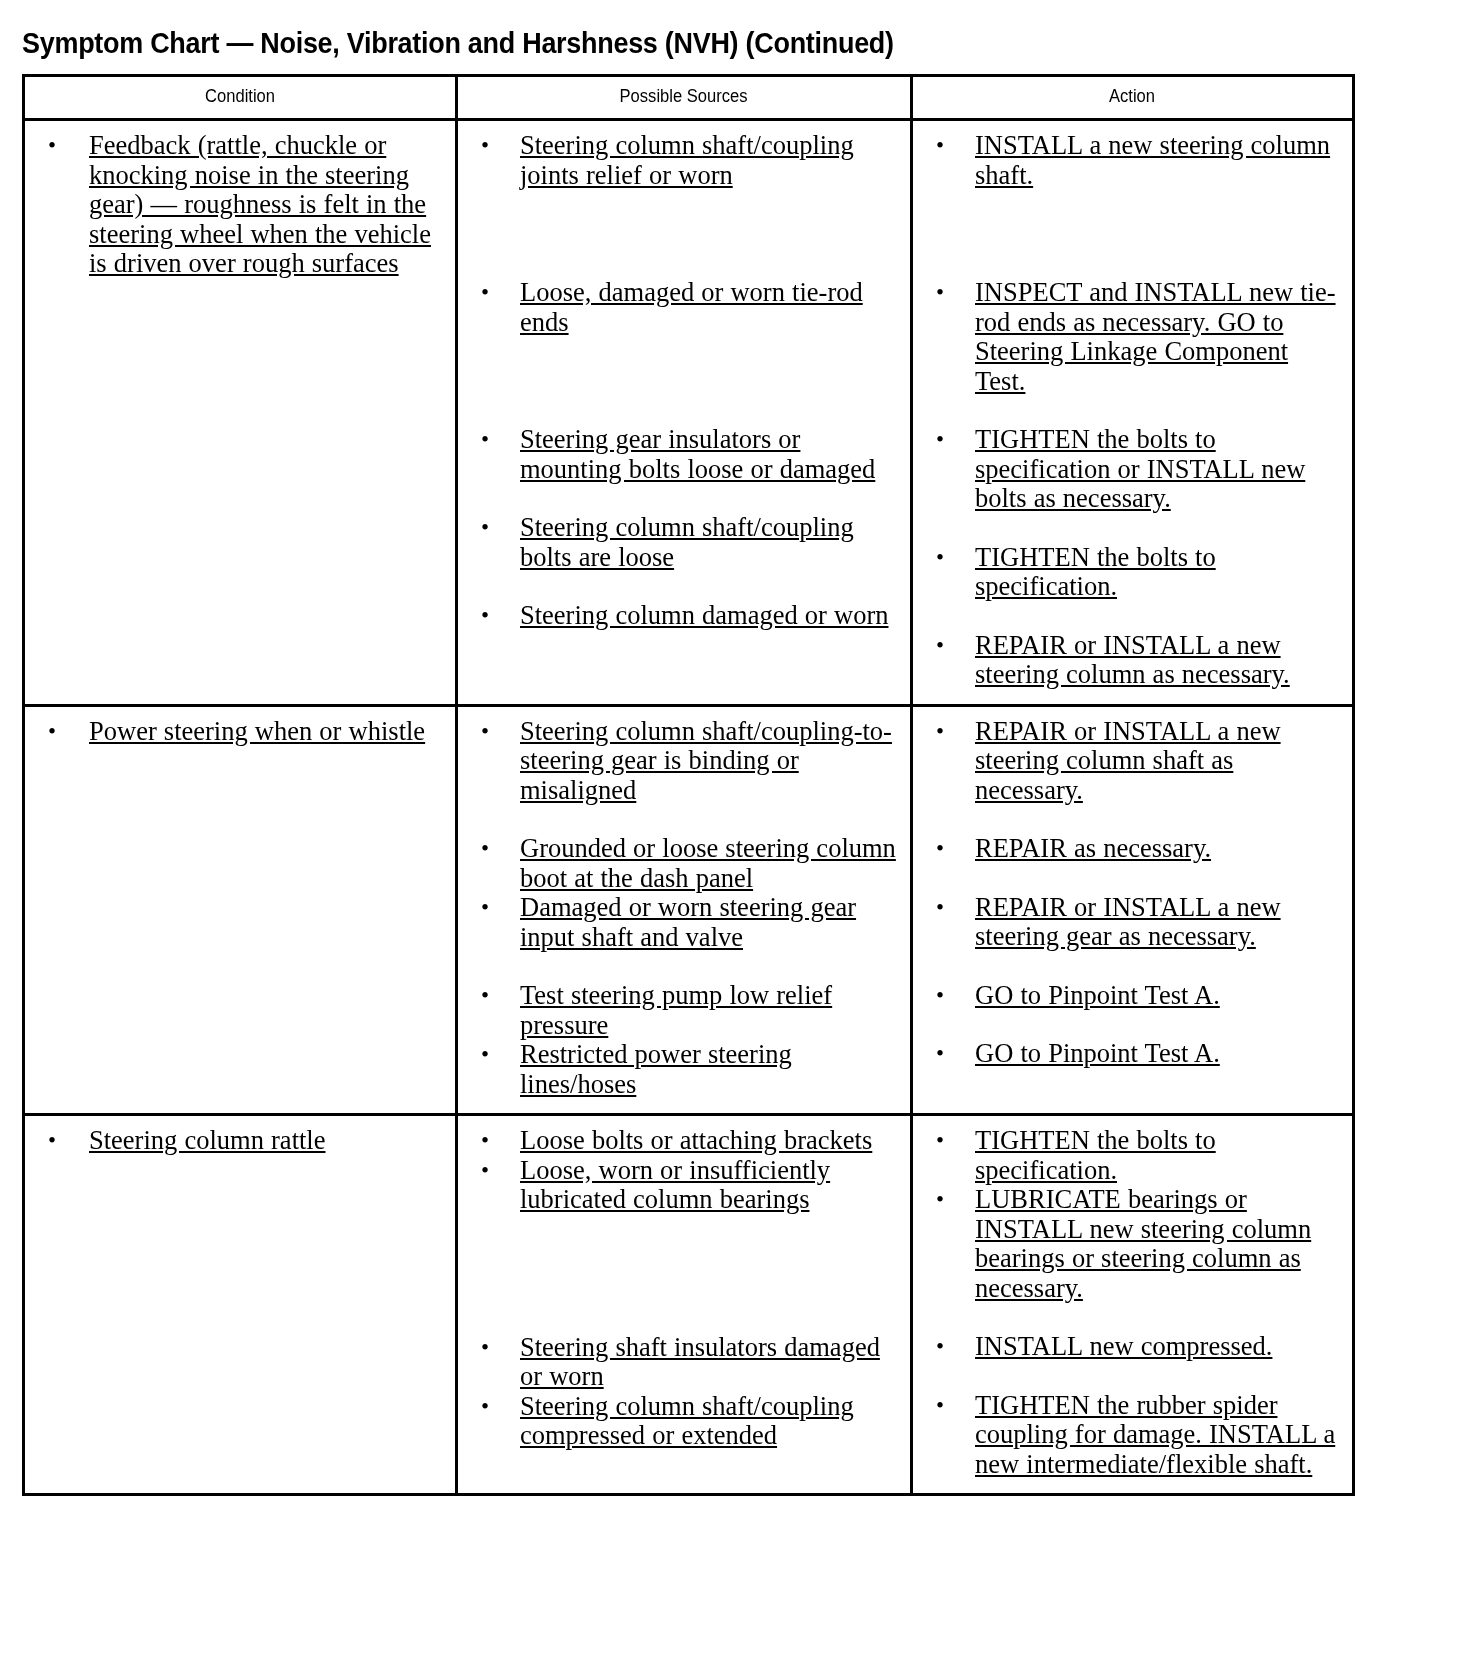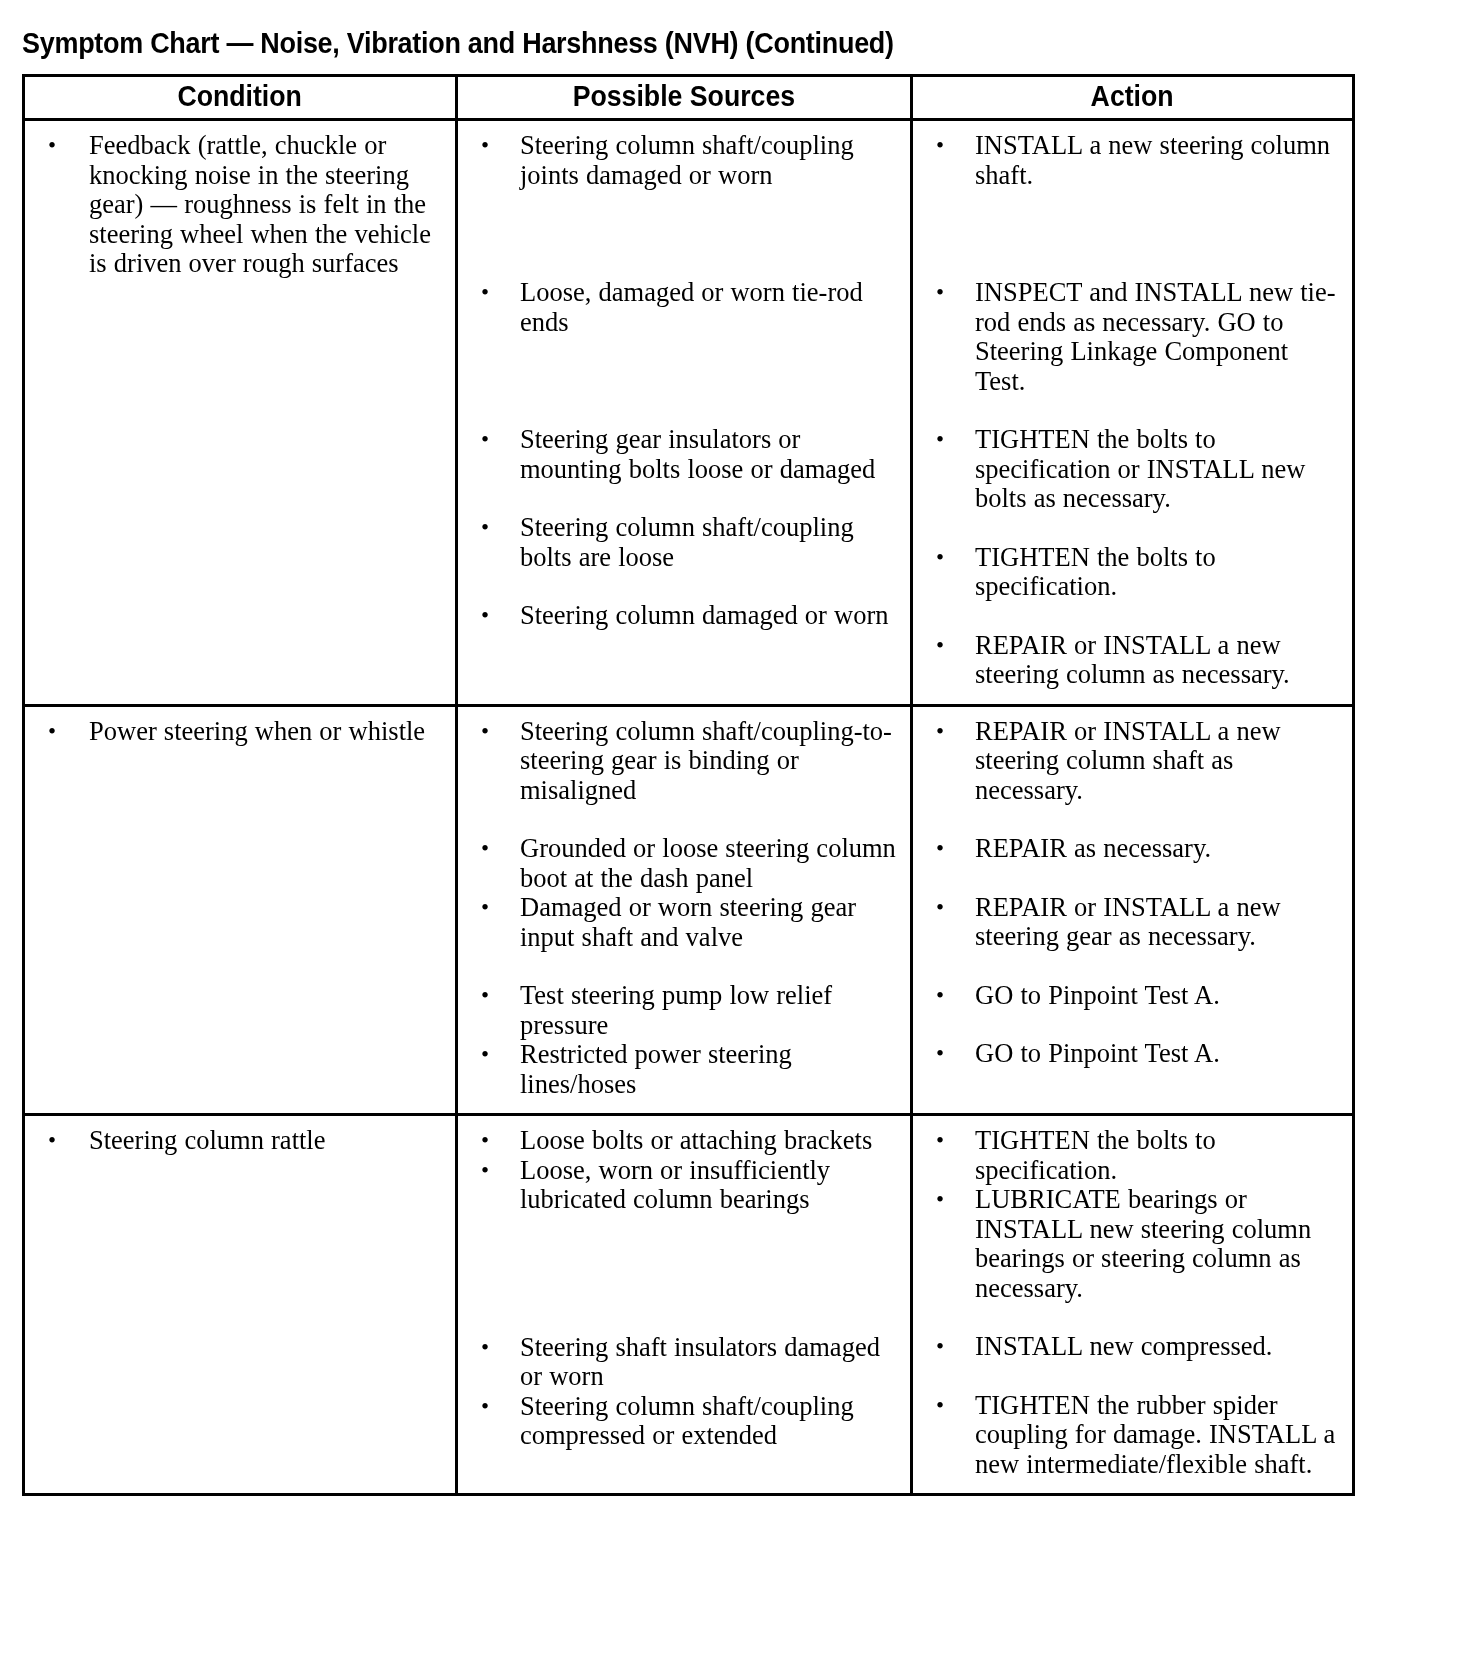"Condition" thead th { font-size: 29px -> 18px; font-weight: bold -> normal }
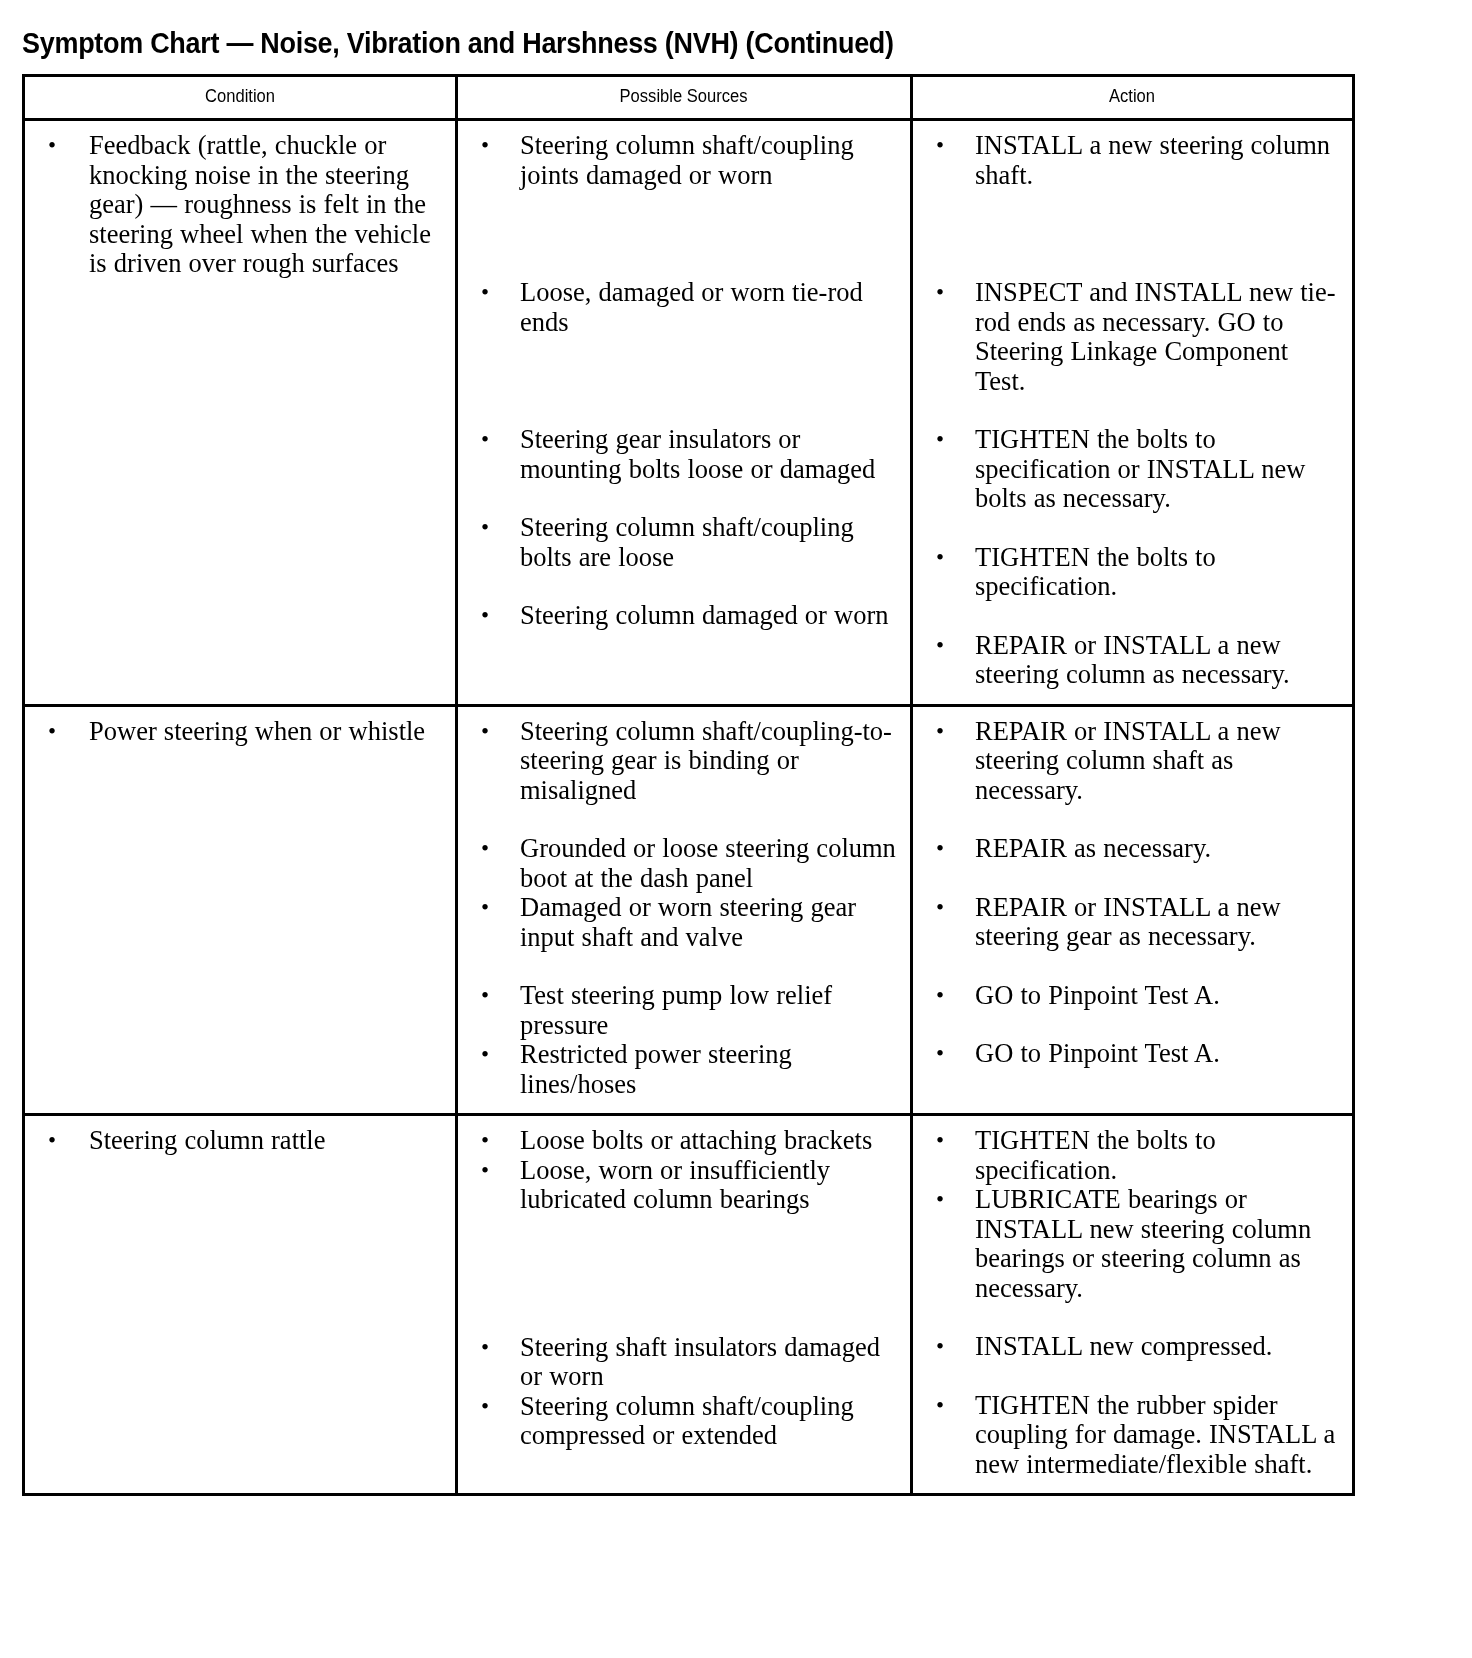"Feedback (rattle, chuckle or knocking" ul.blist > li .btext { text-decoration: none -> underline }
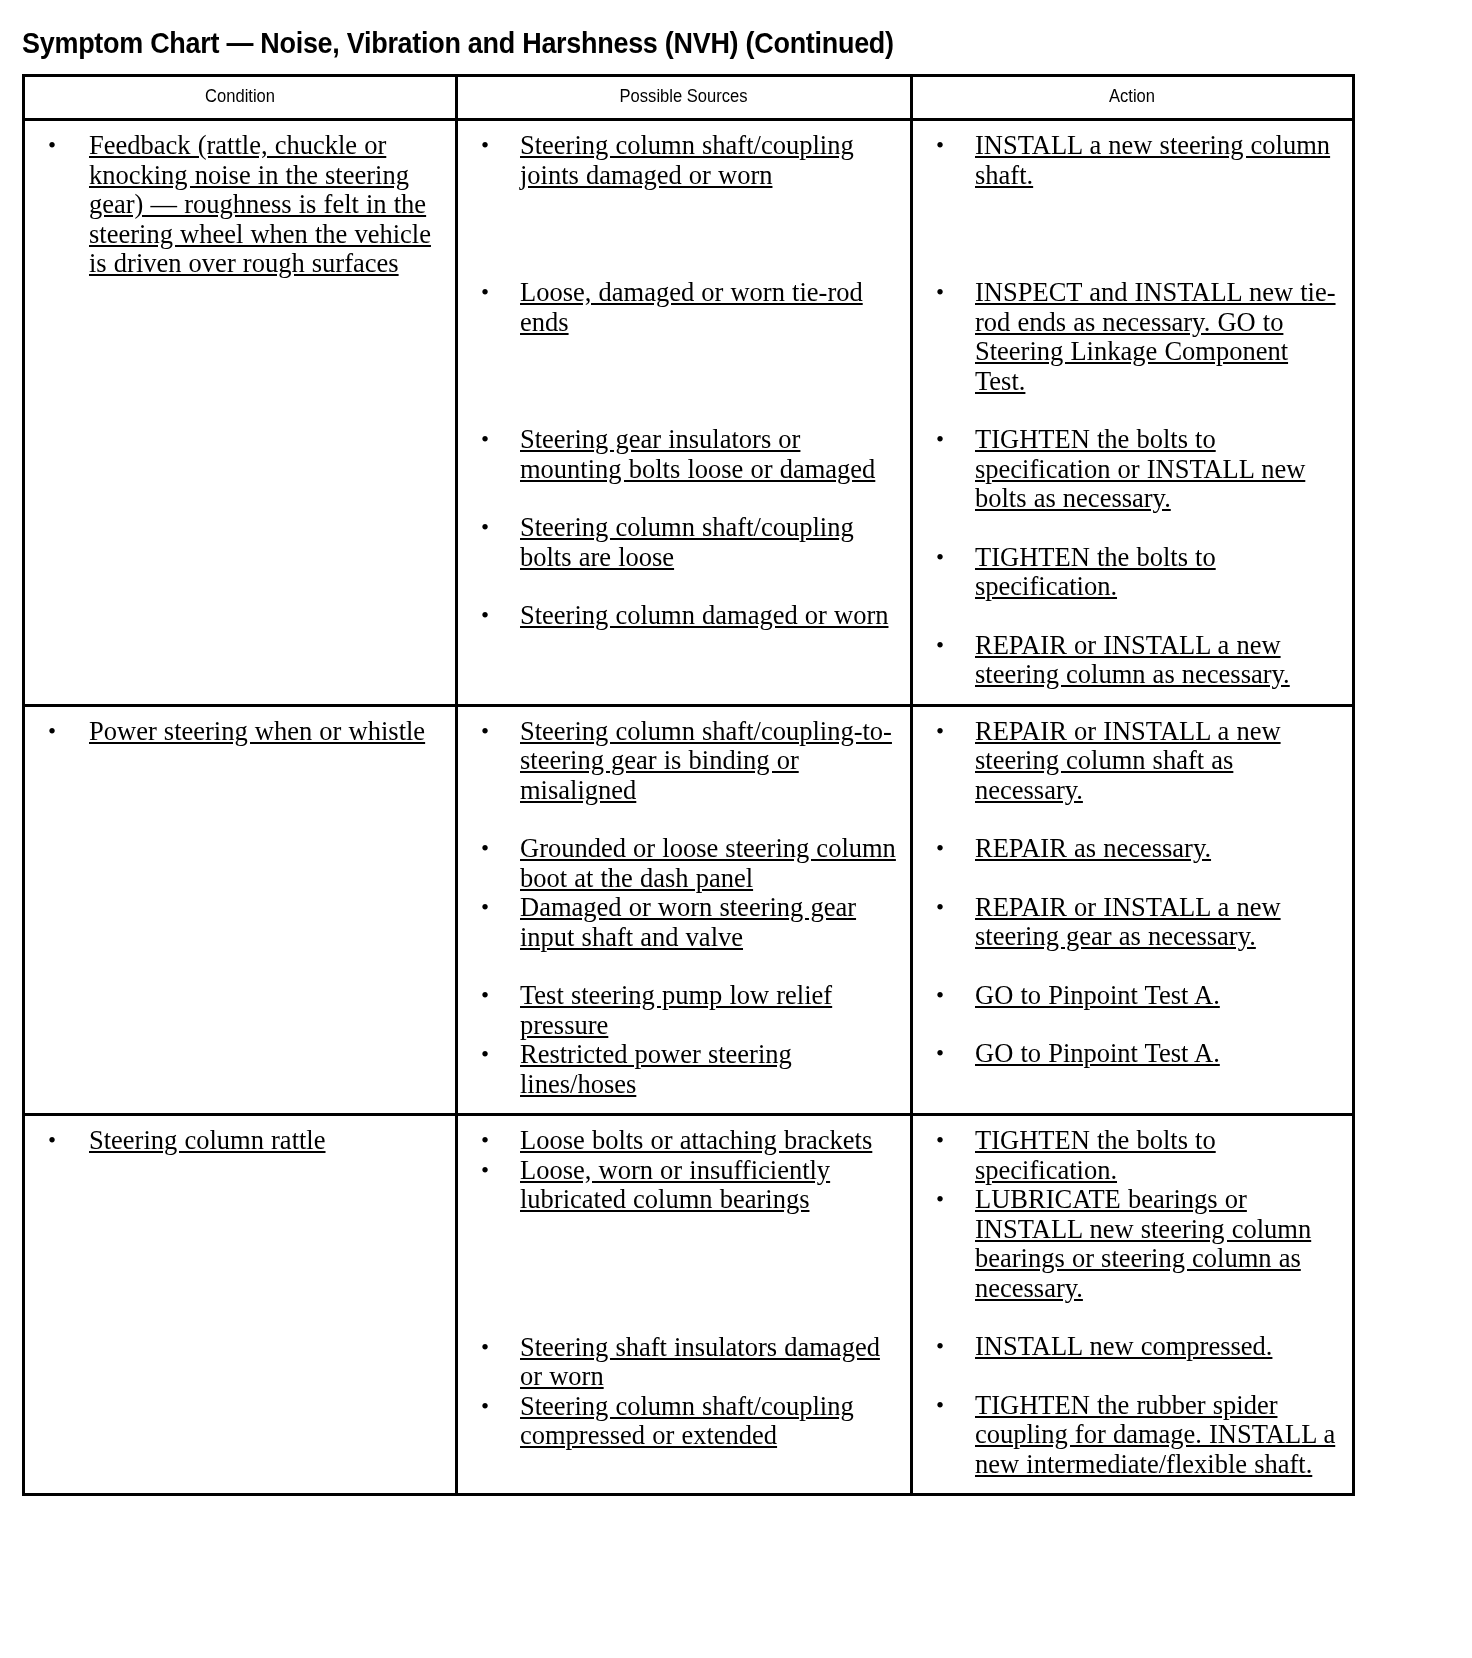"Steering column shaft/coupling joints" span.btext { text: damaged -> relief }
